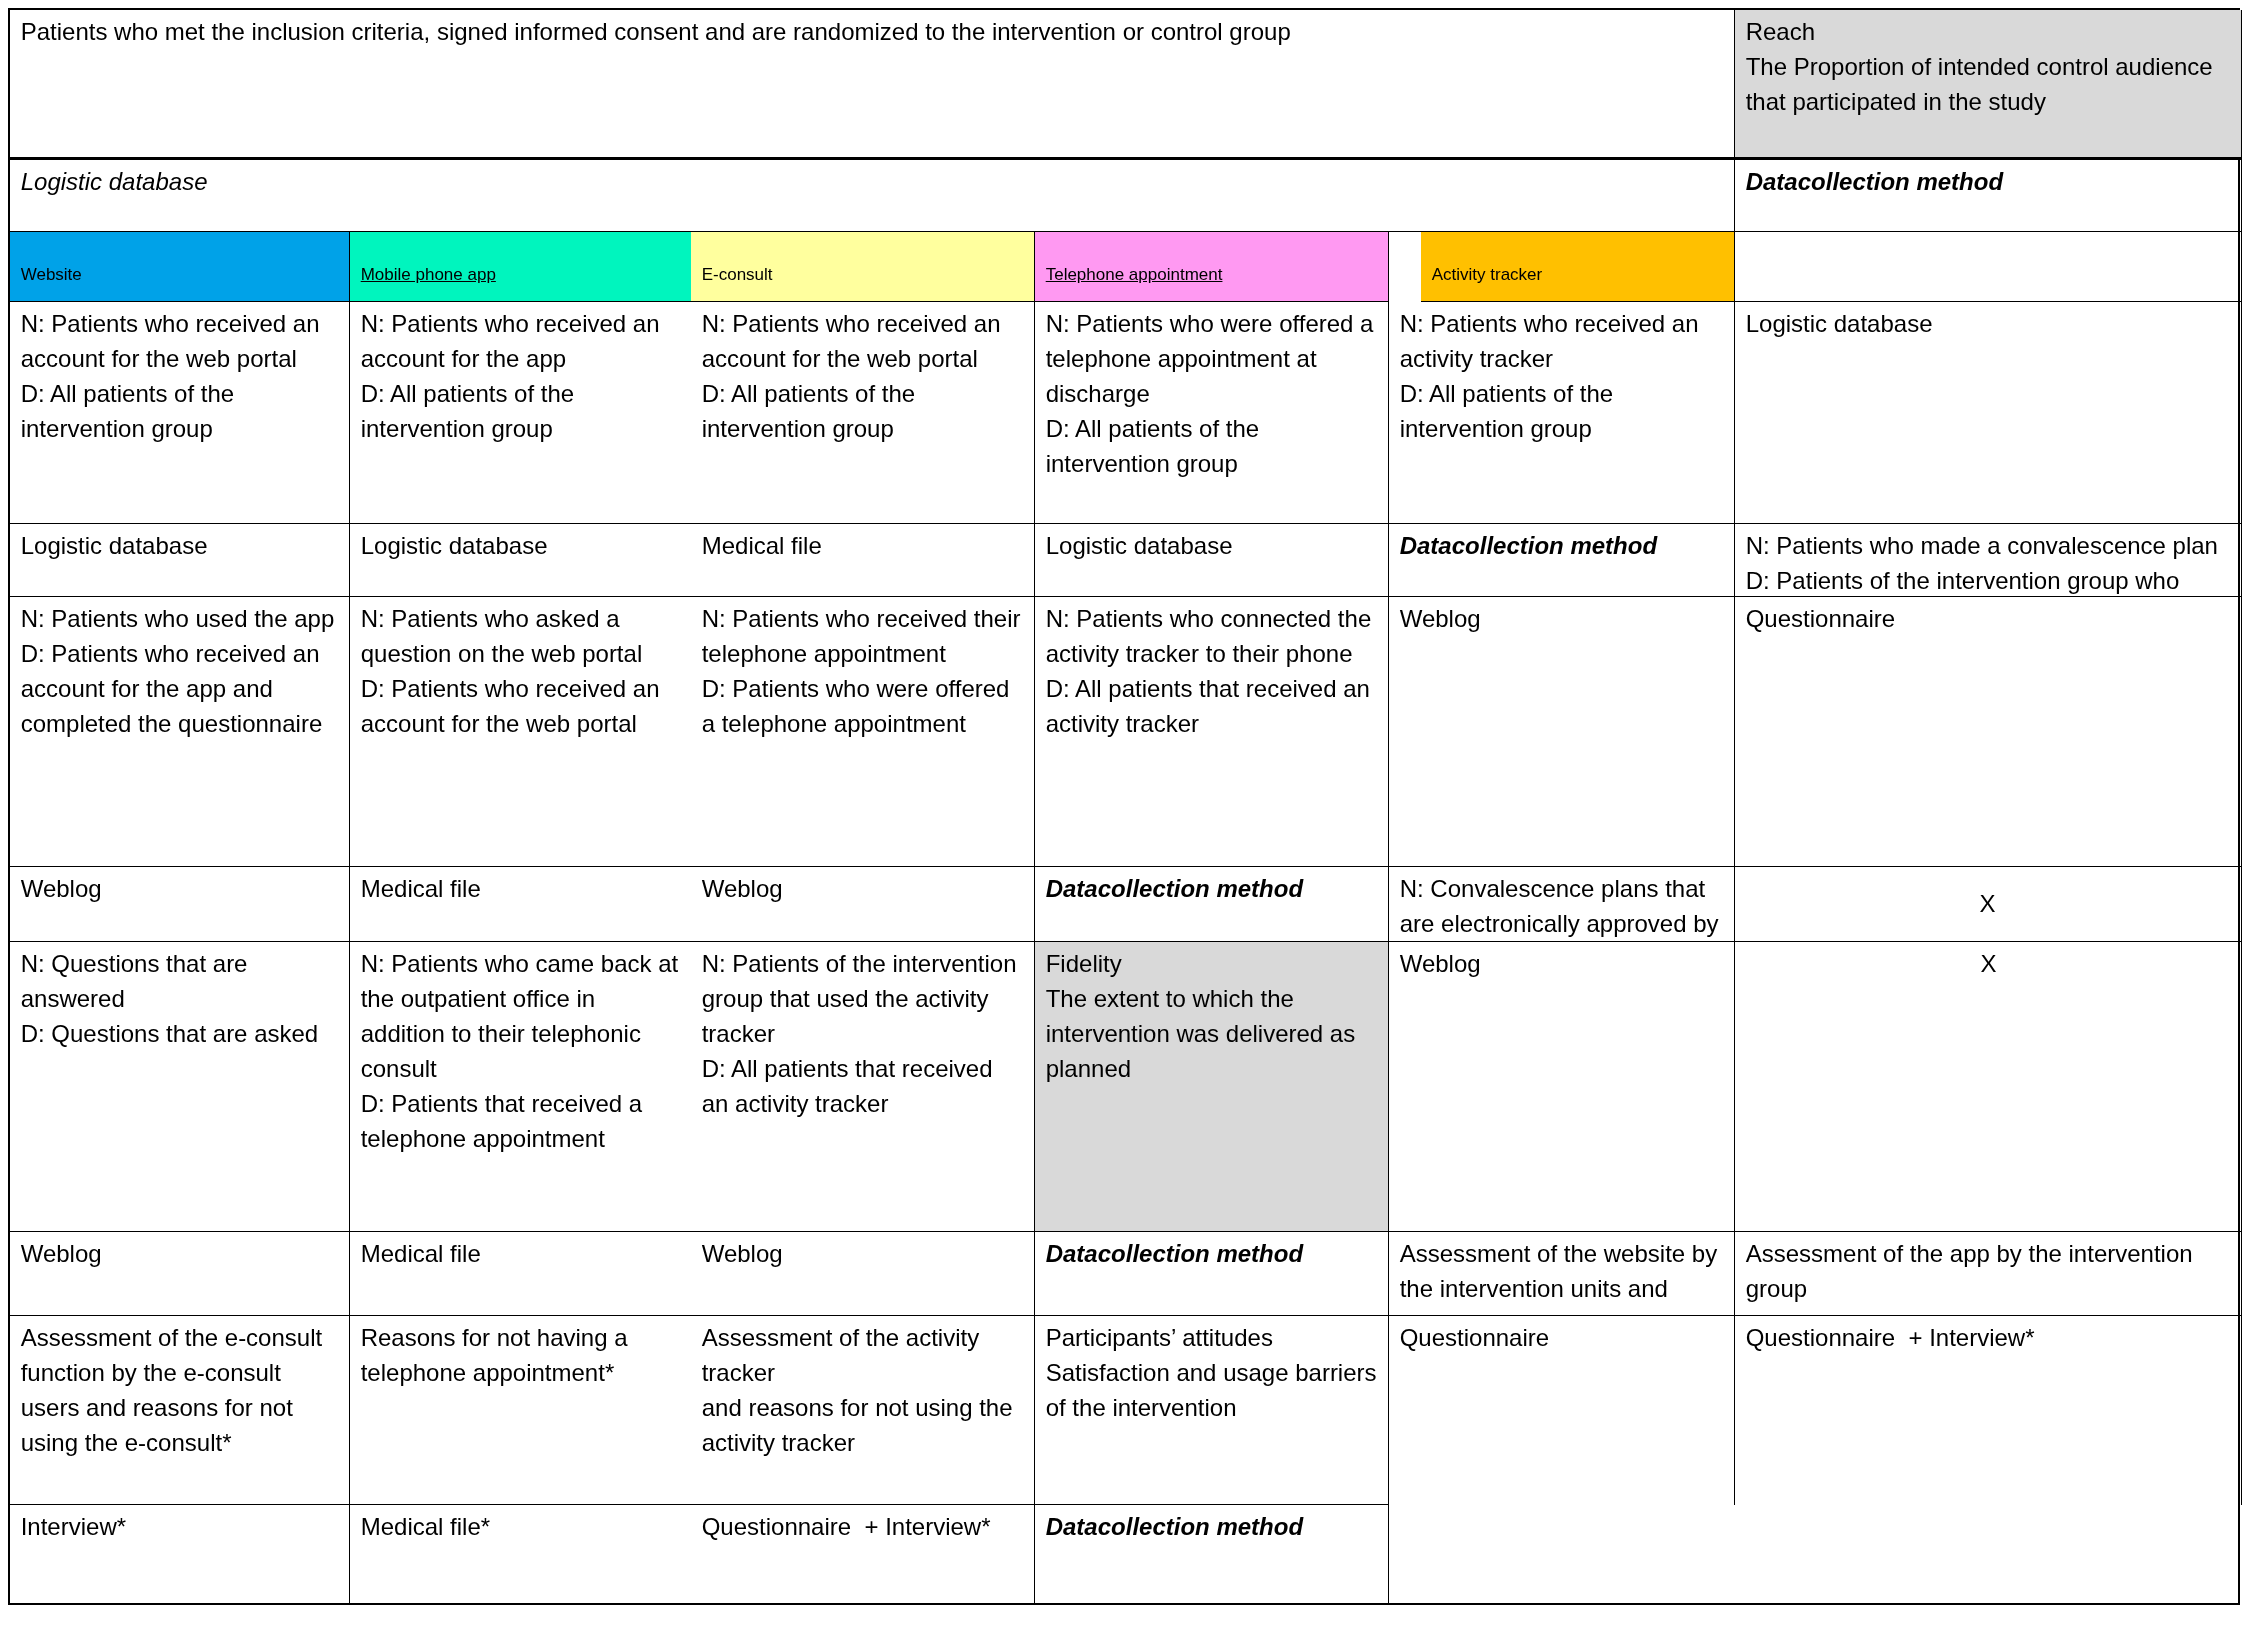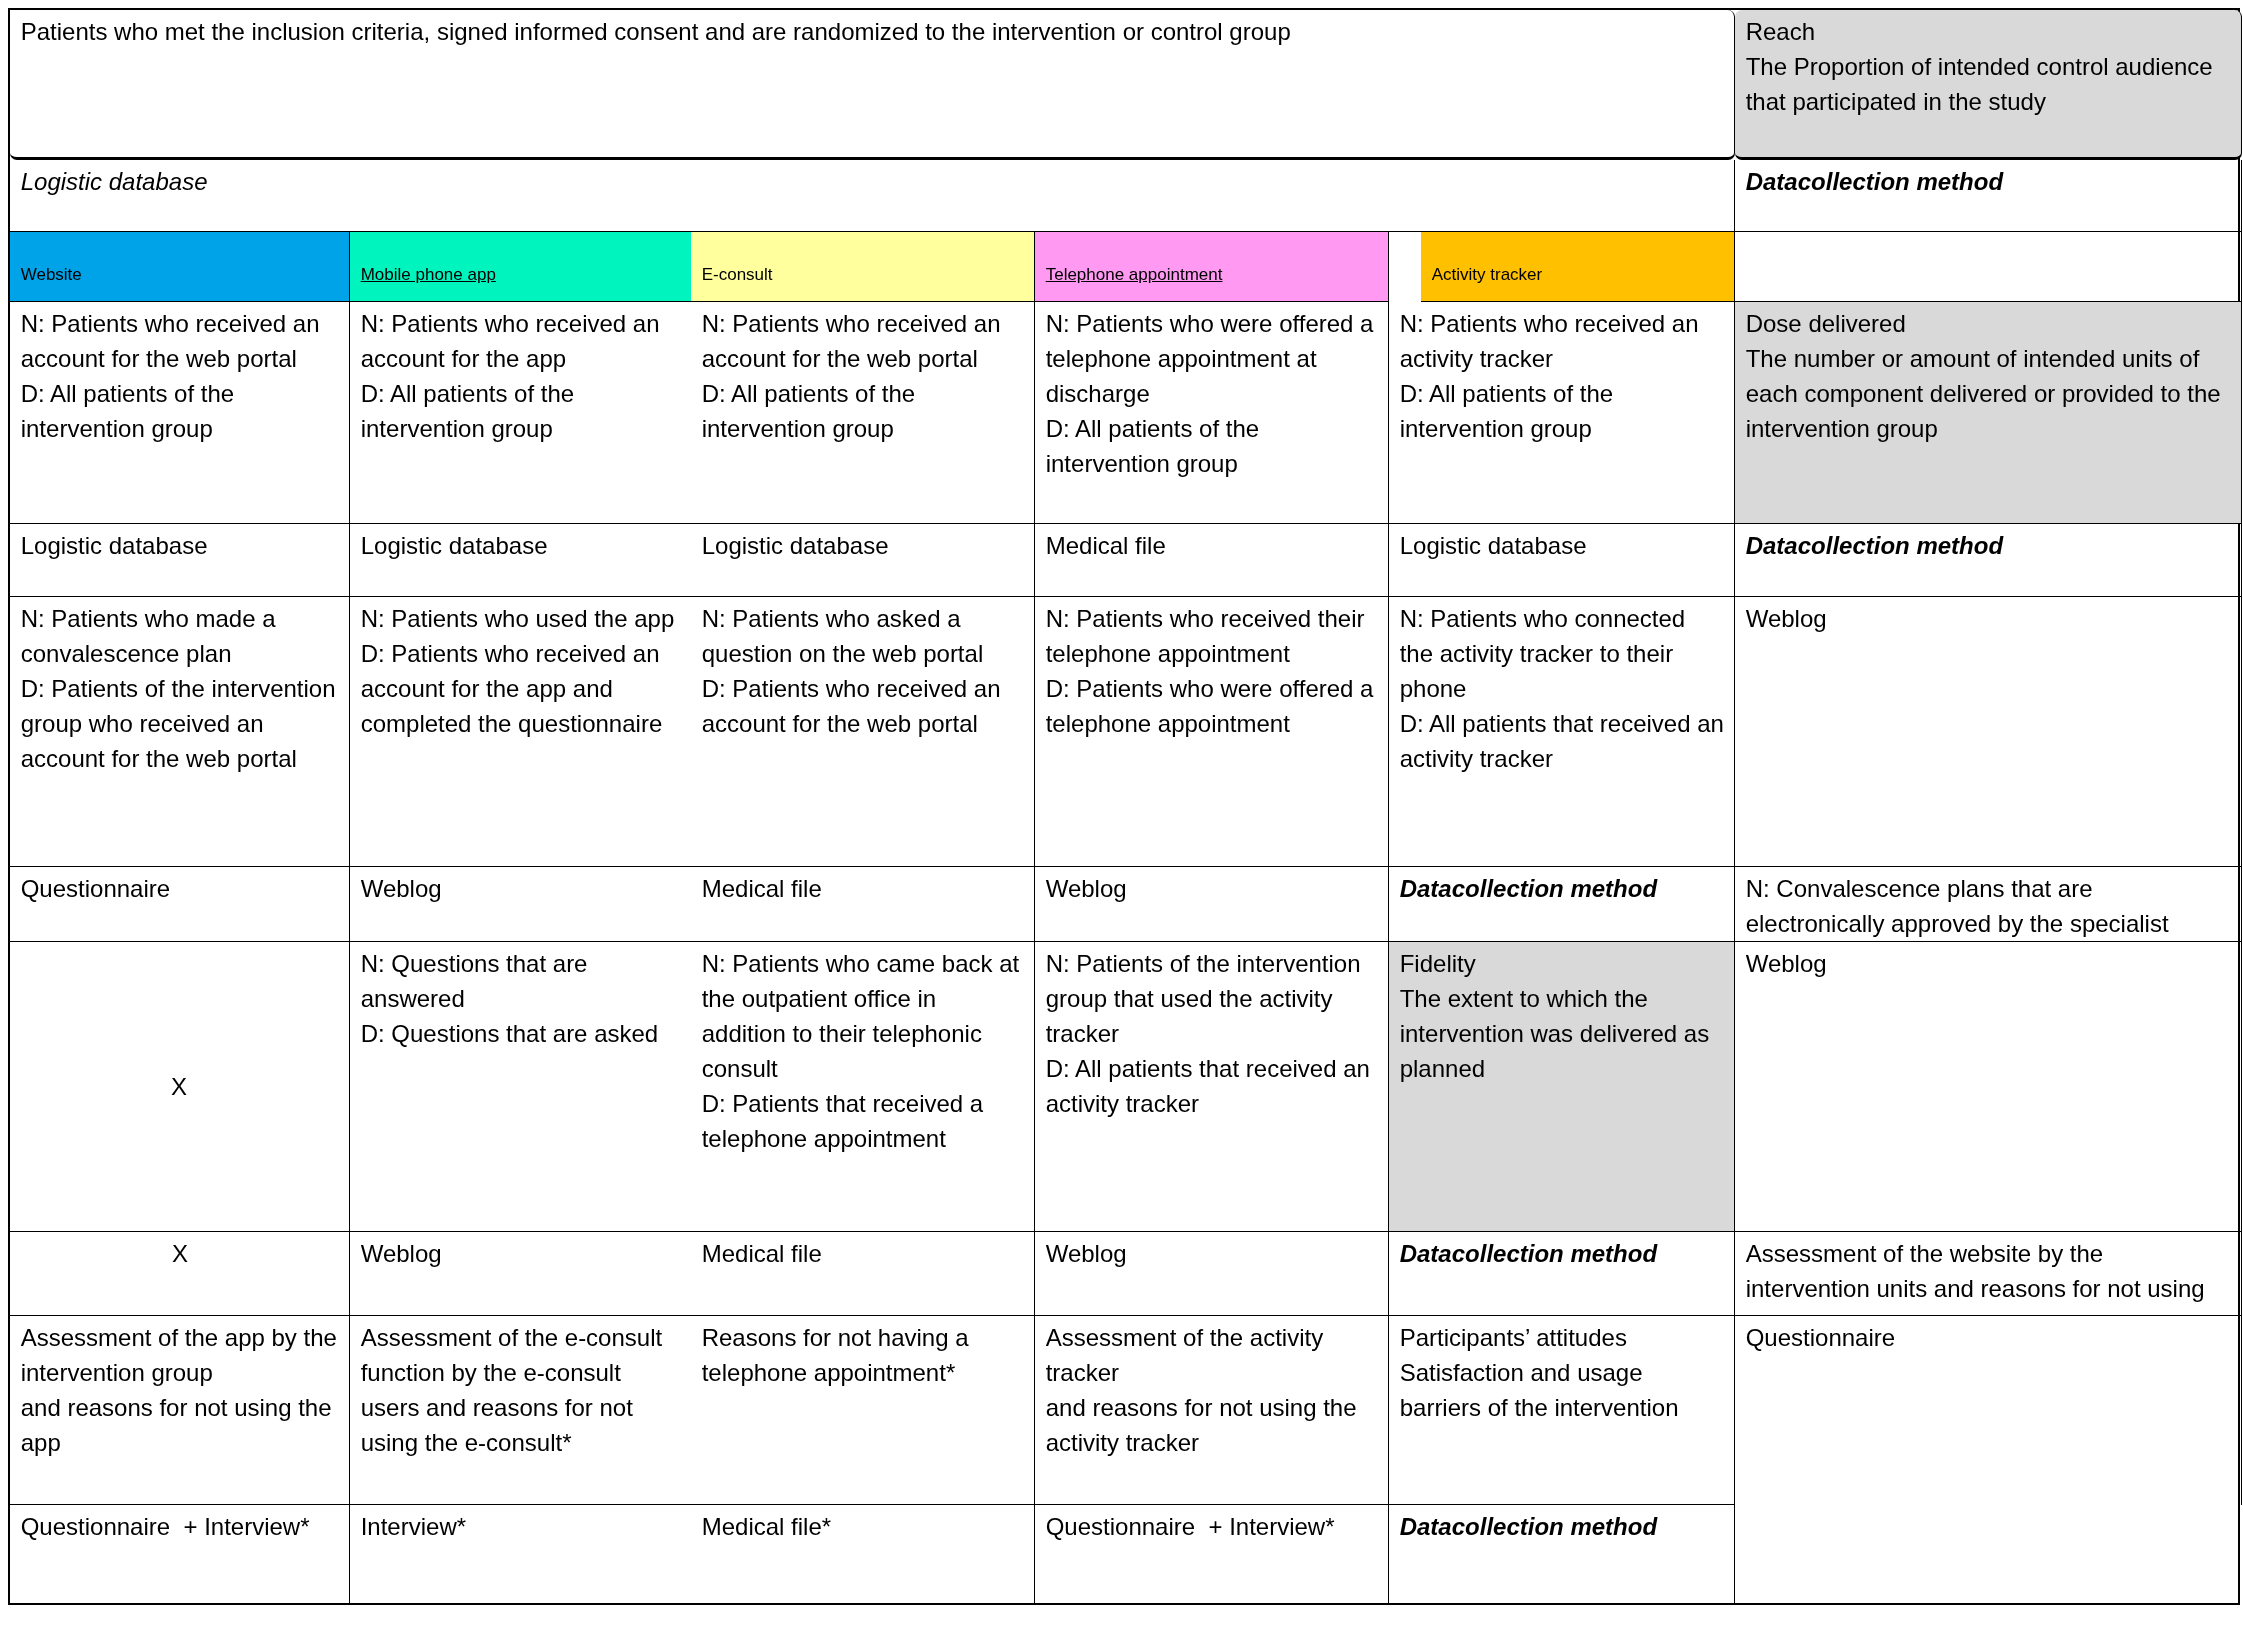"Patients who met the inclusion" .thickbot { border-radius: 7px -> none }
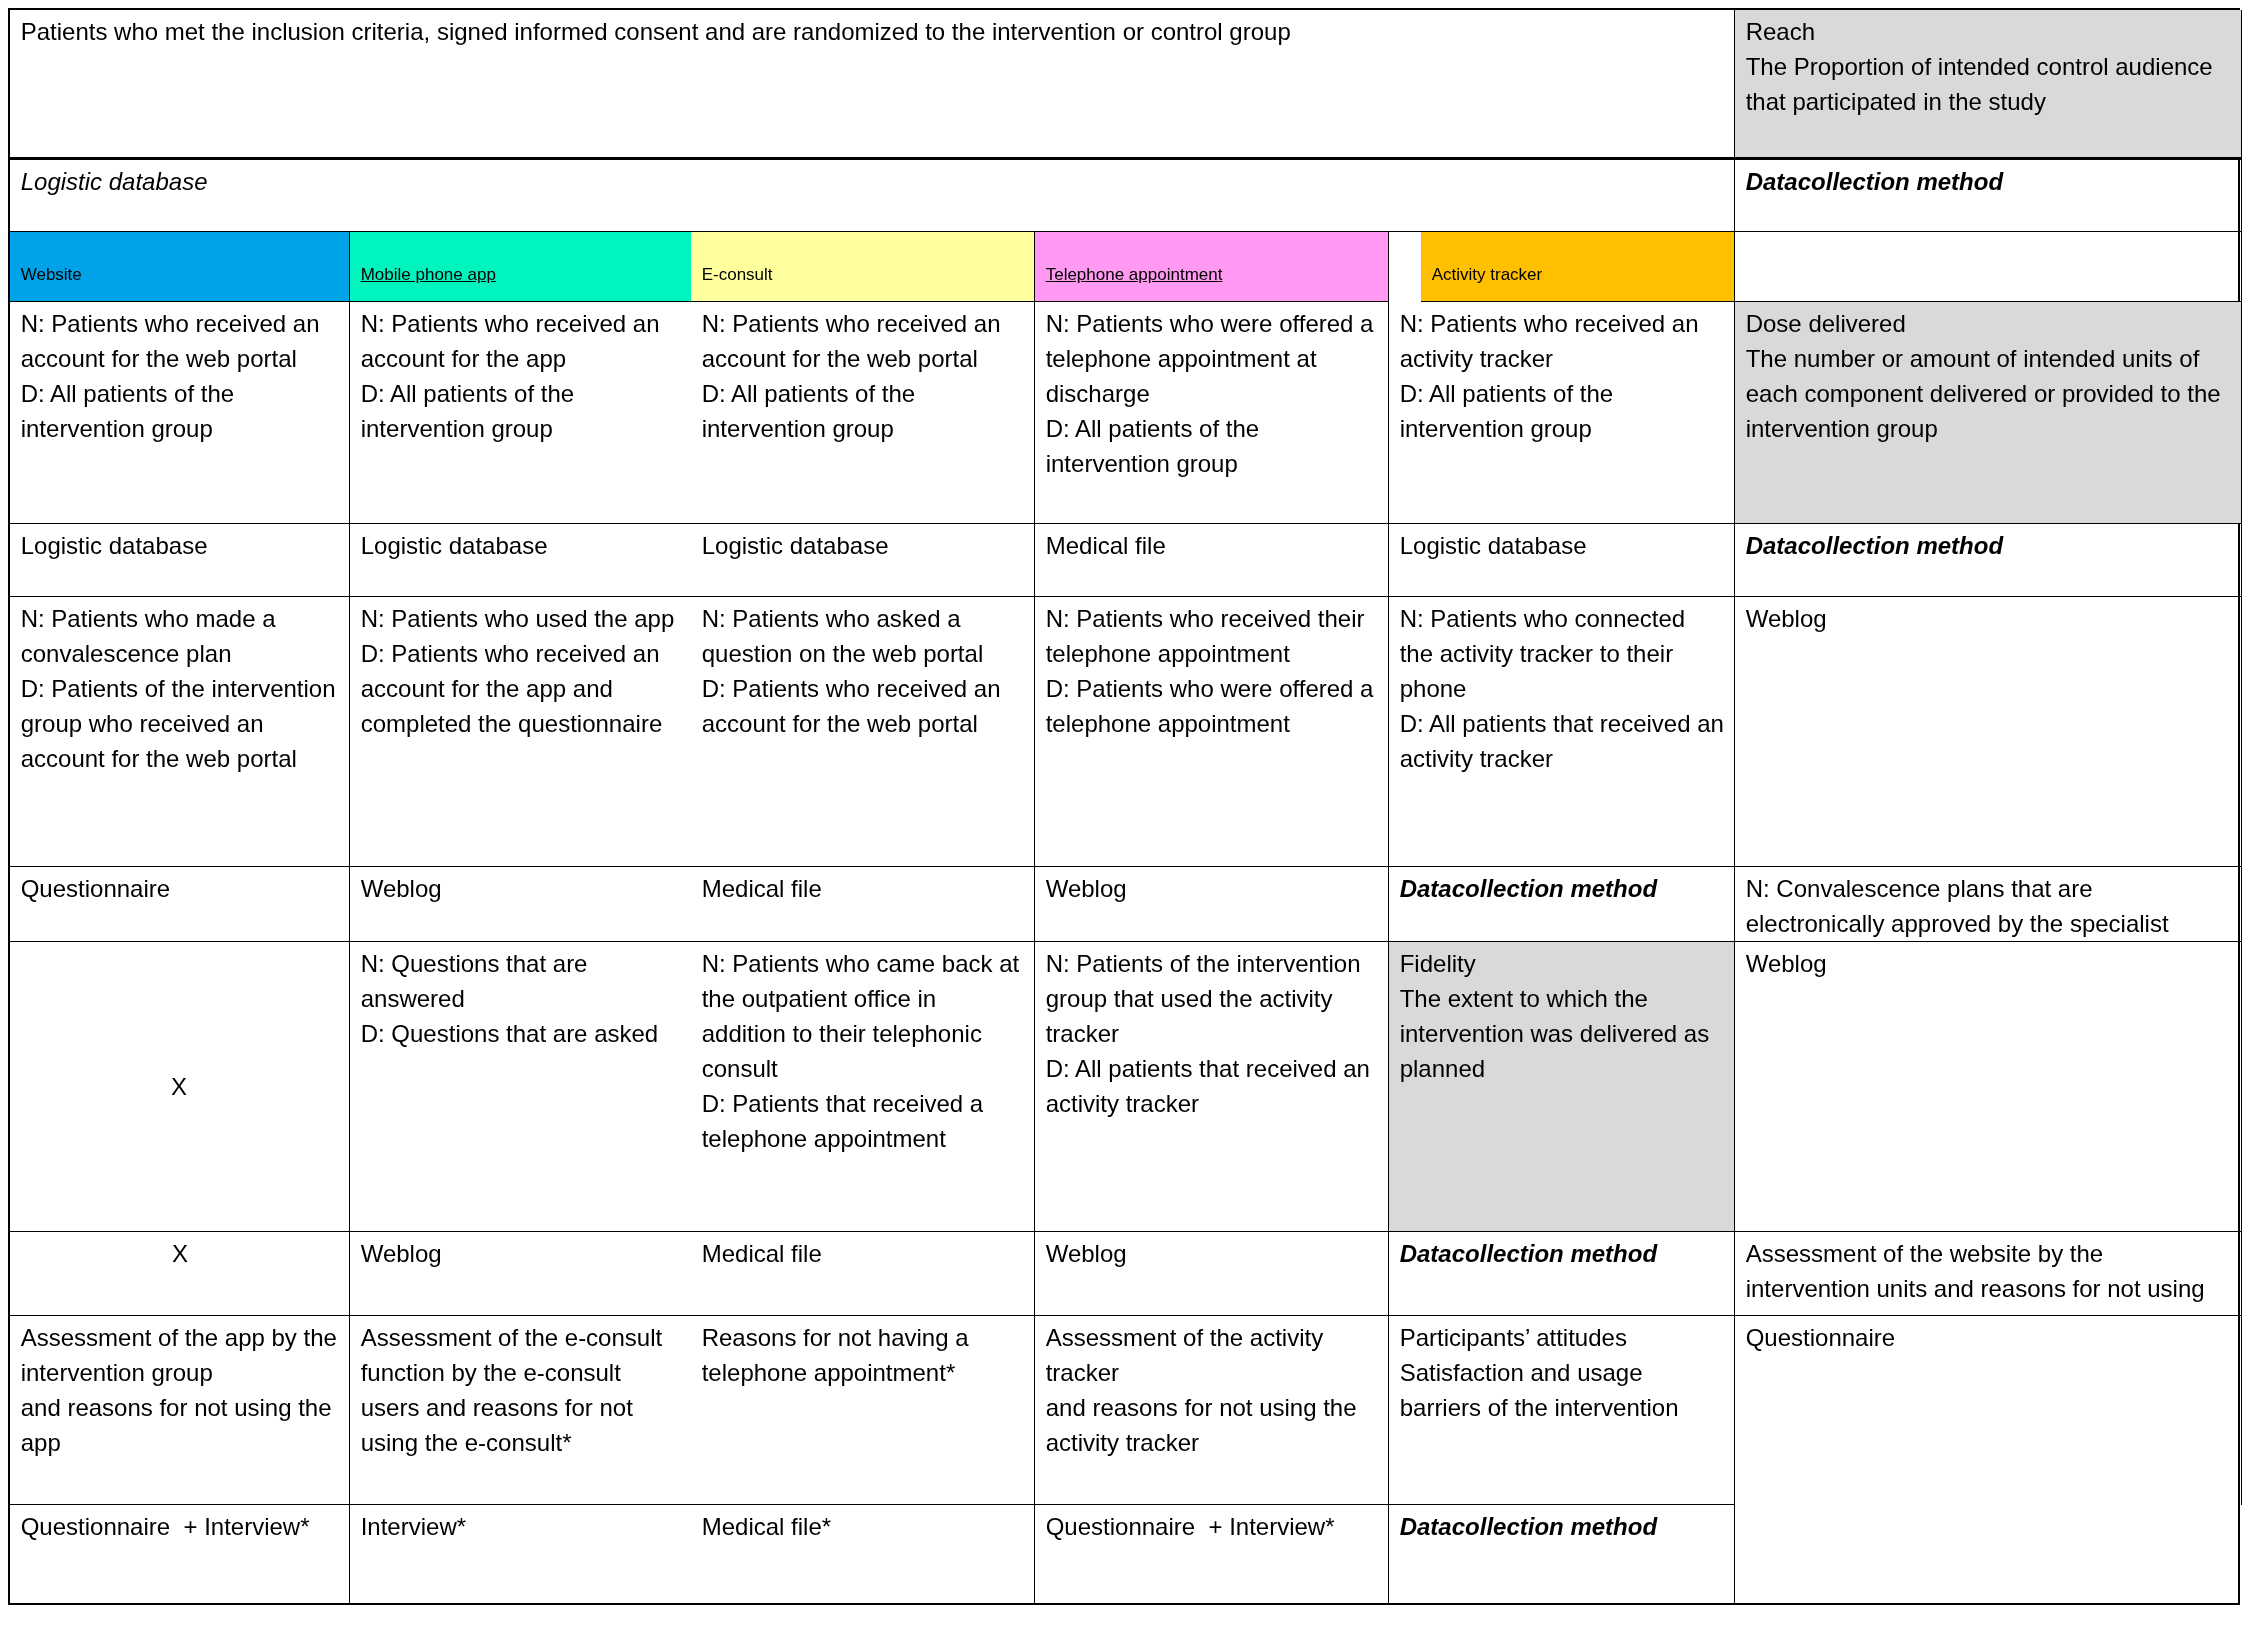"Dose delivered The number or" div.c { html: <div><span>Dose delivered</span> <span>The number or amount of intended units of each component delivered or provided to the intervention group</span></div> -> none }
